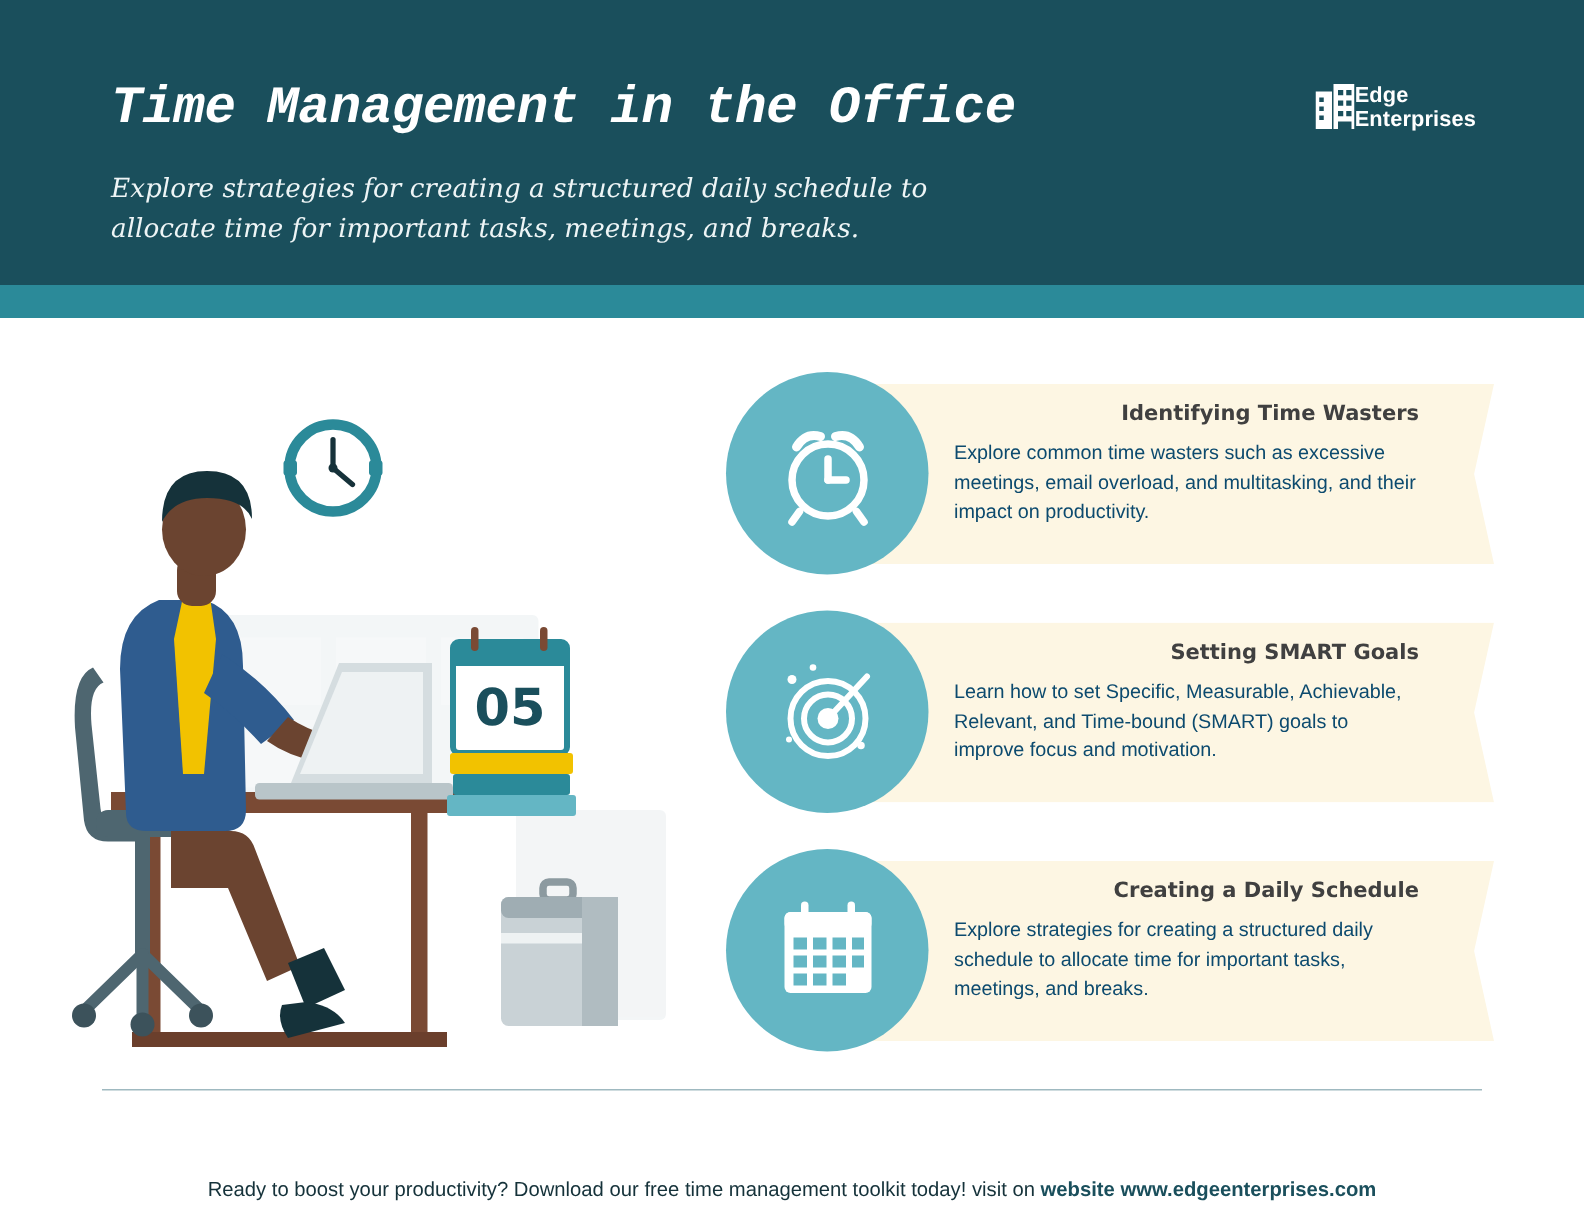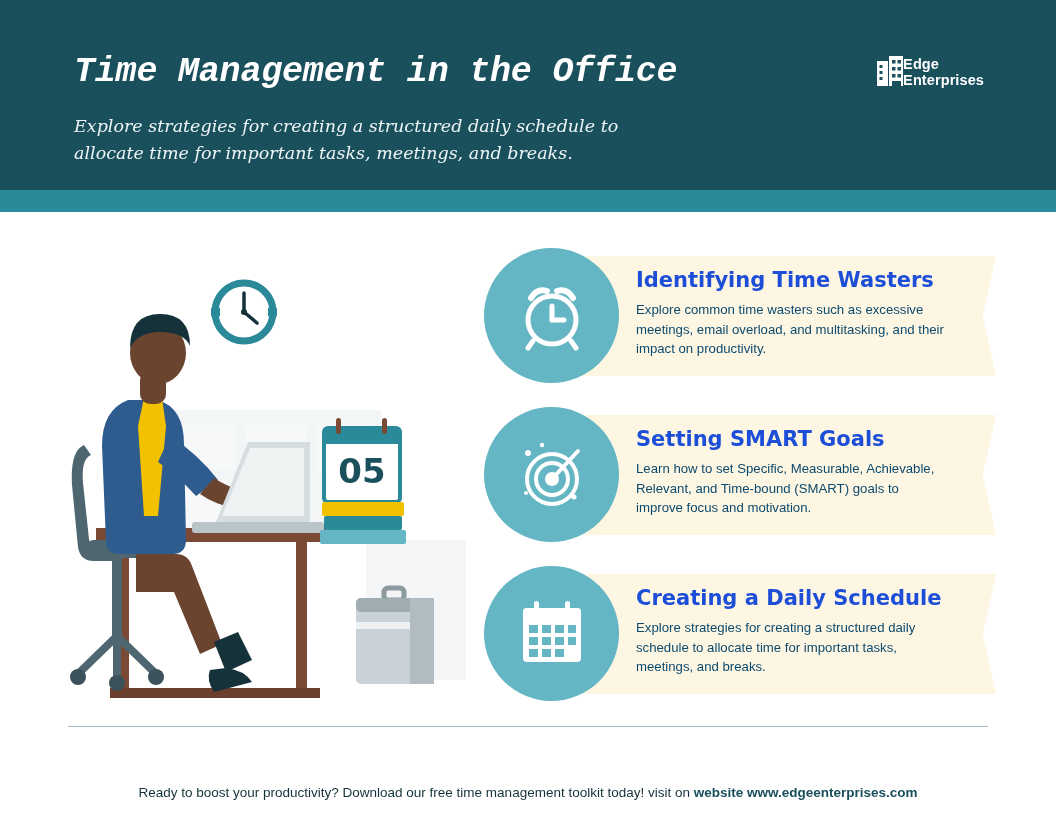"Identifying Time Wasters" .feature-title { color: #1d4ed8 -> #404040; font-size: 21px -> 14px; text-align: none -> right }
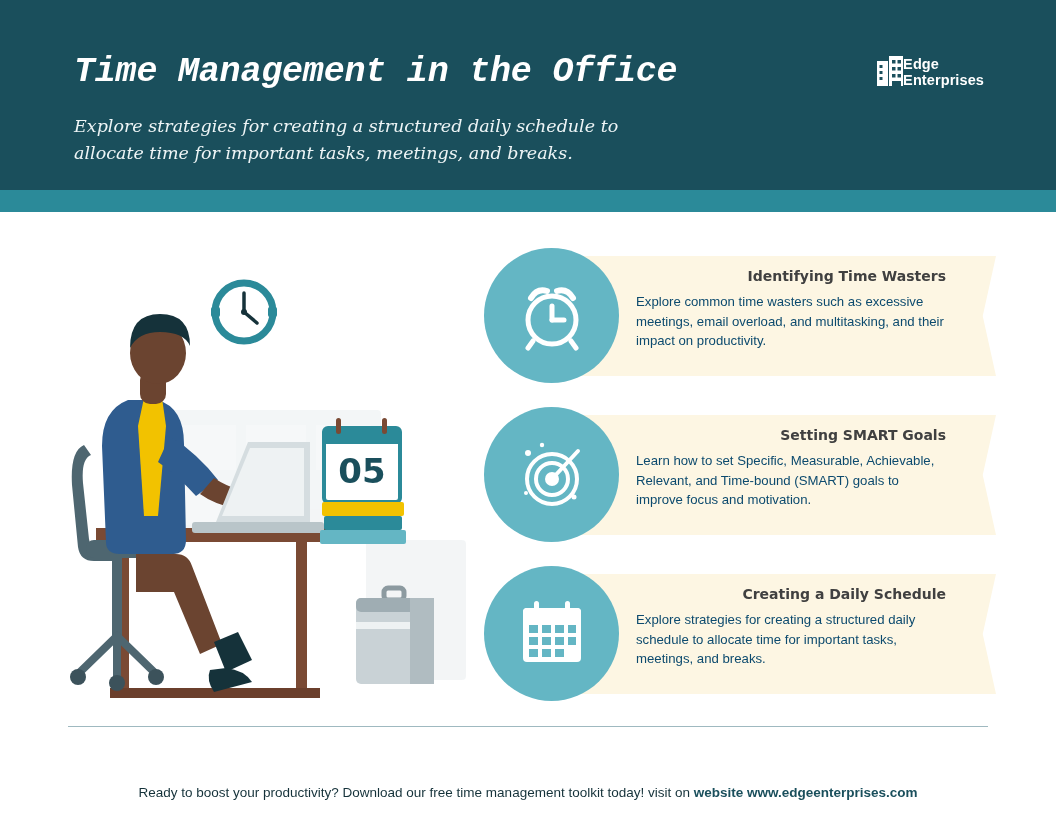"05" .illustration { left: 66px -> 44px }
